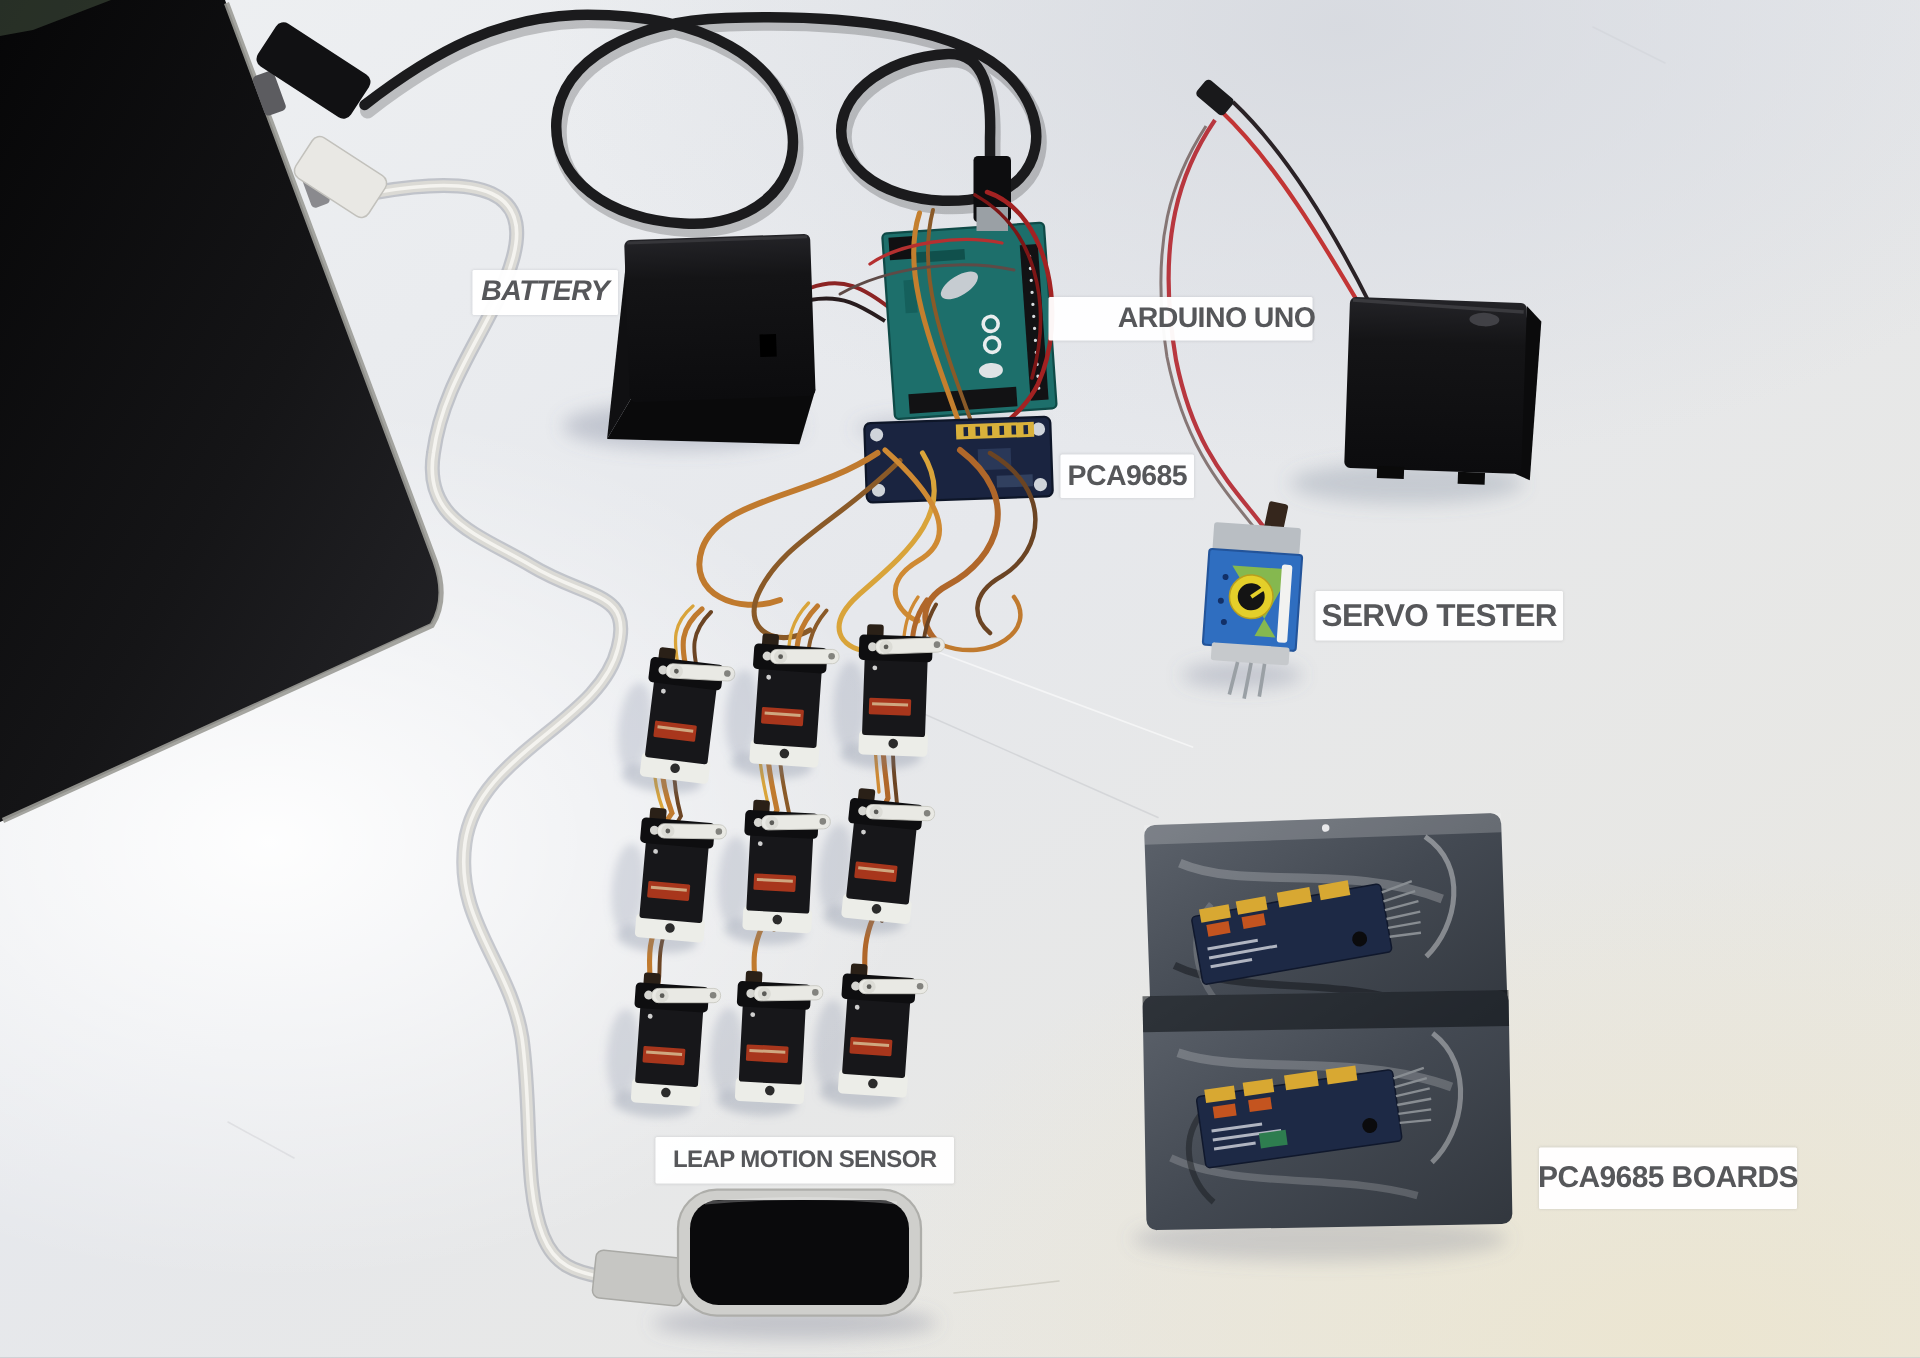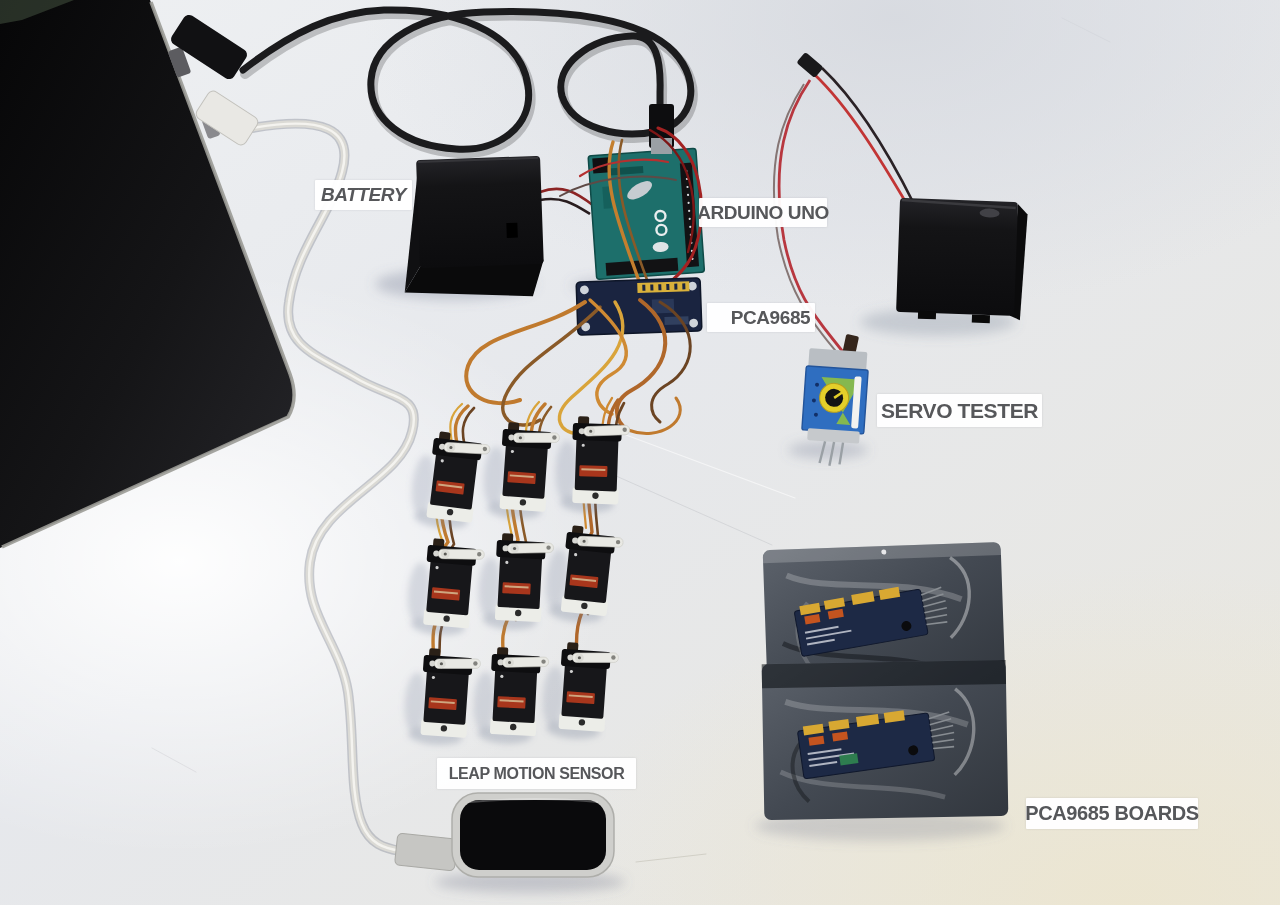"ARDUINO UNO" div.lbl { padding-left: none -> 48px }
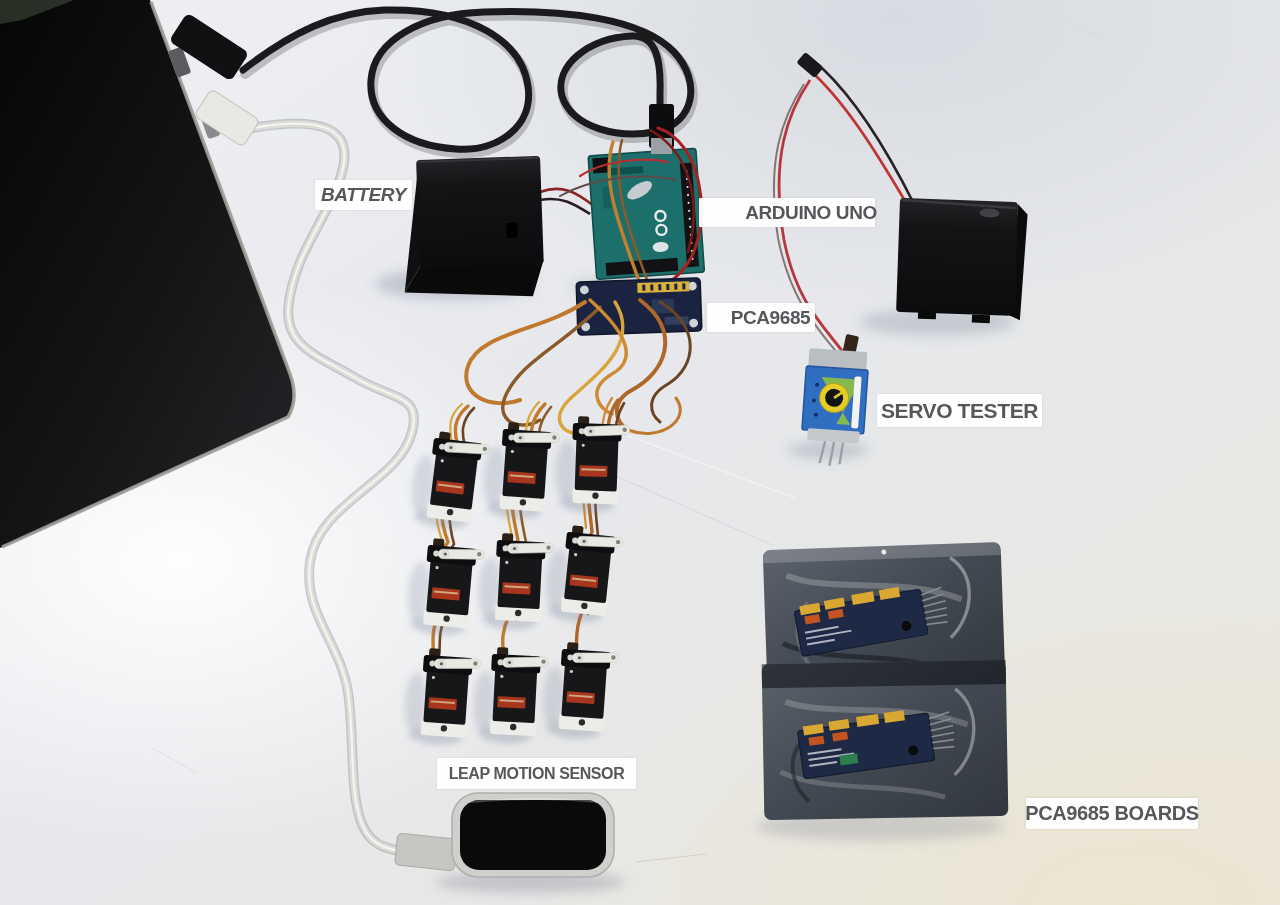"PCA9685" div.lbl { padding-left: 19px -> none }
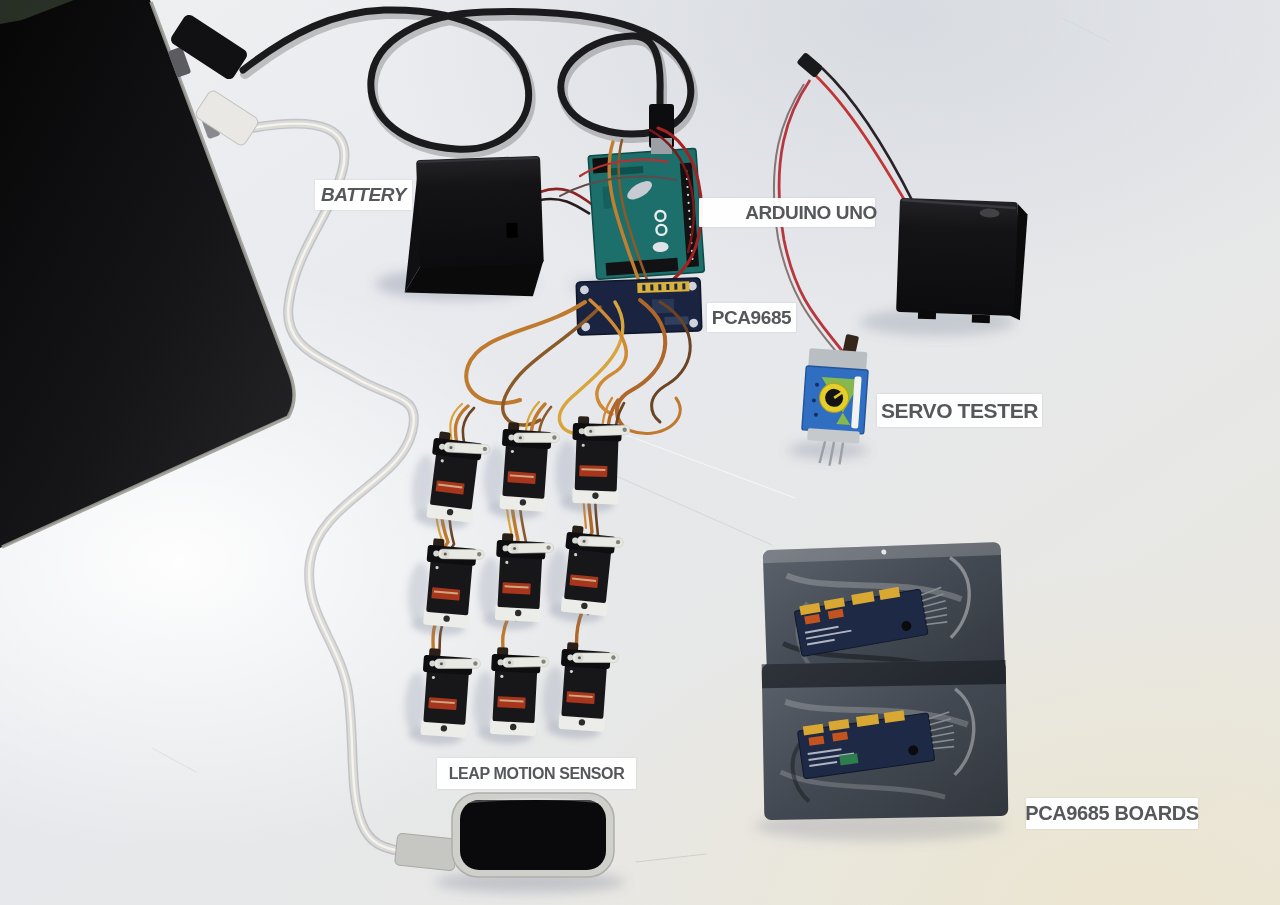"PCA9685 BOARDS" div.lbl { height: 31px -> 41px; margin-top: 33px -> none }
